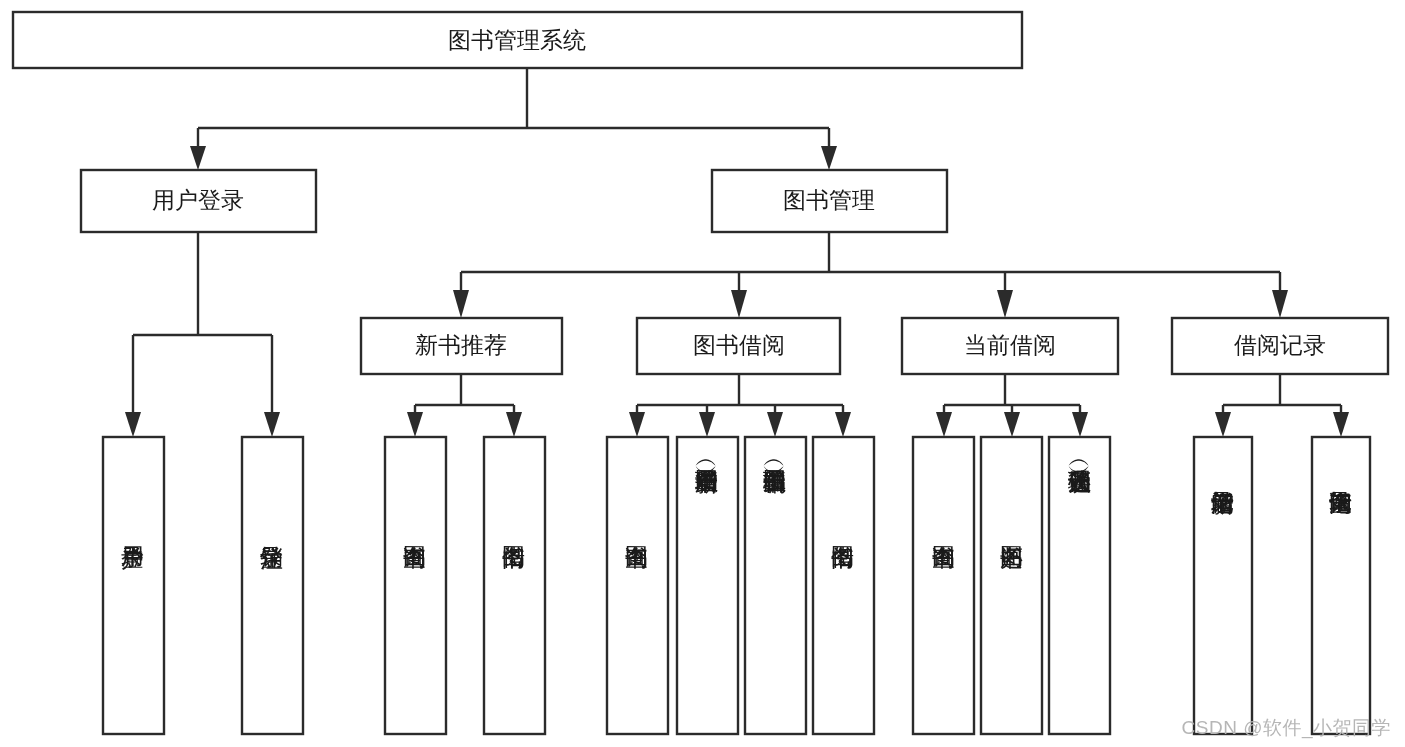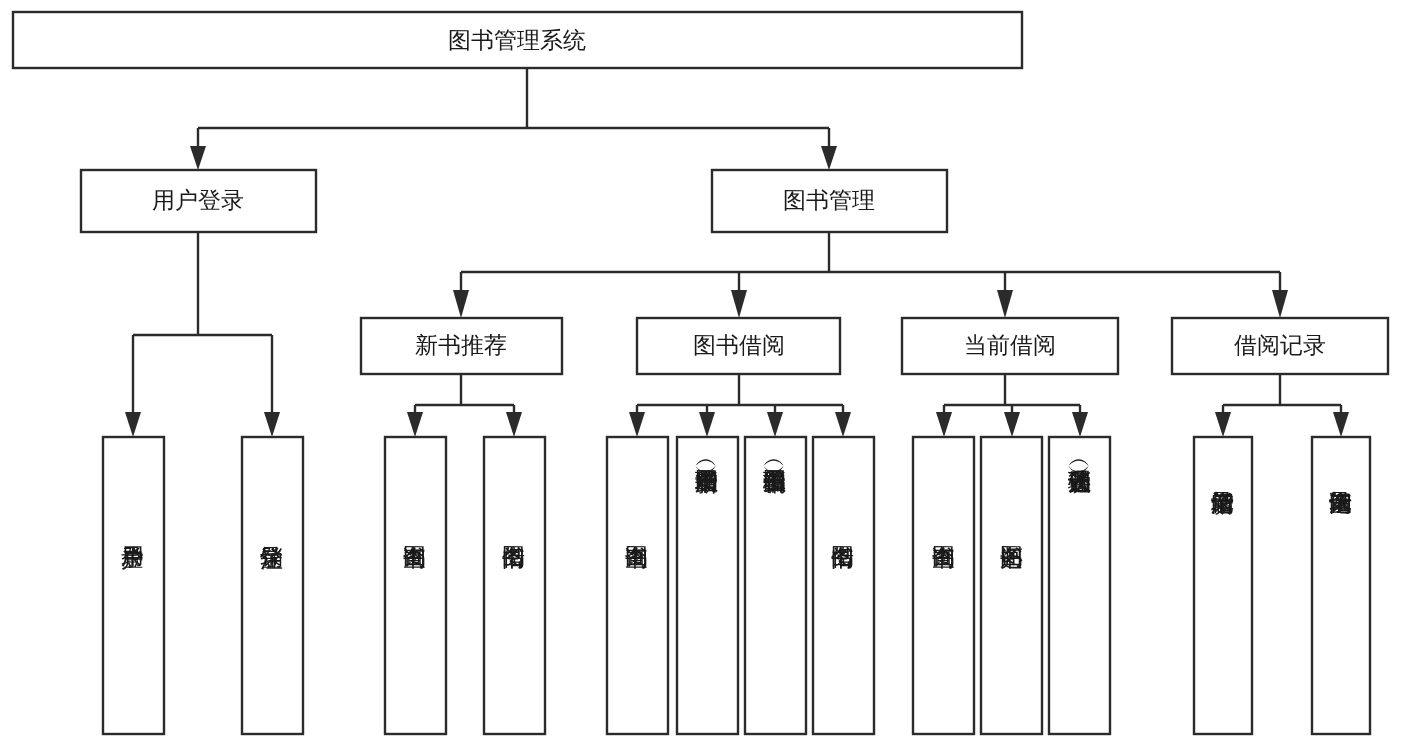"CSDN @软件_小贺同学" div.watermark { html: none -> <div>CSDN @软件_小贺同学</div> }
